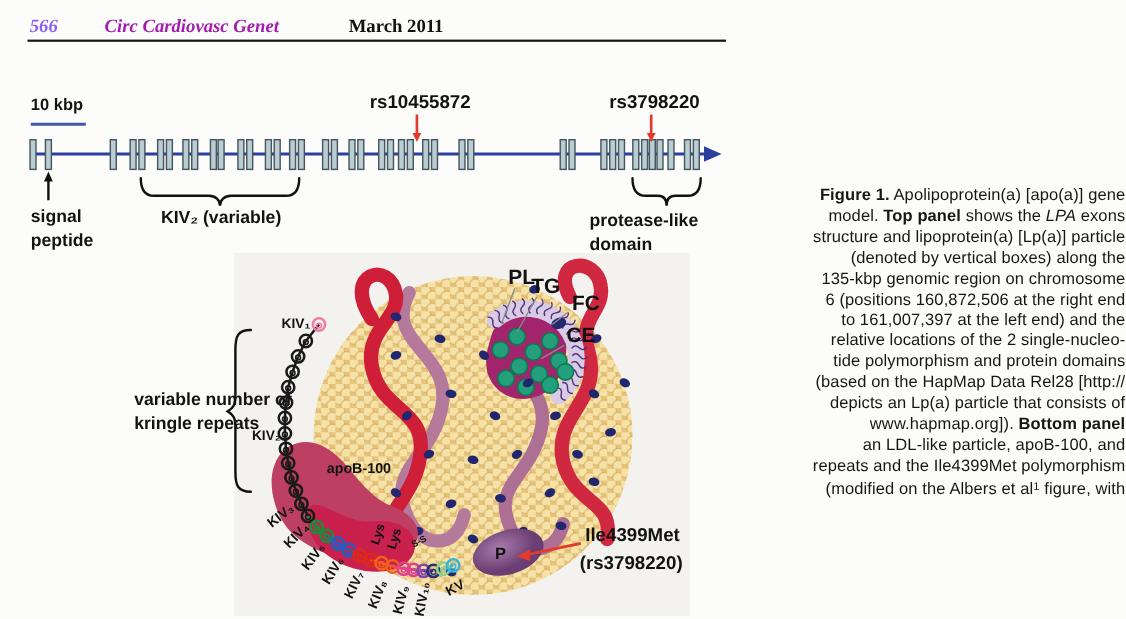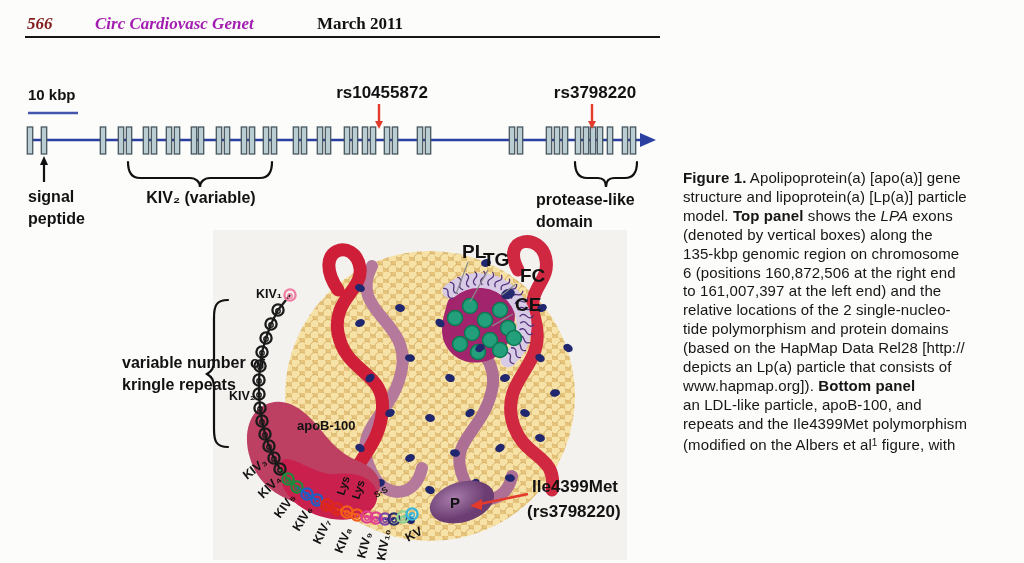"566" .hdr-pg { color: #7f1d1d -> #8b5cf6 }
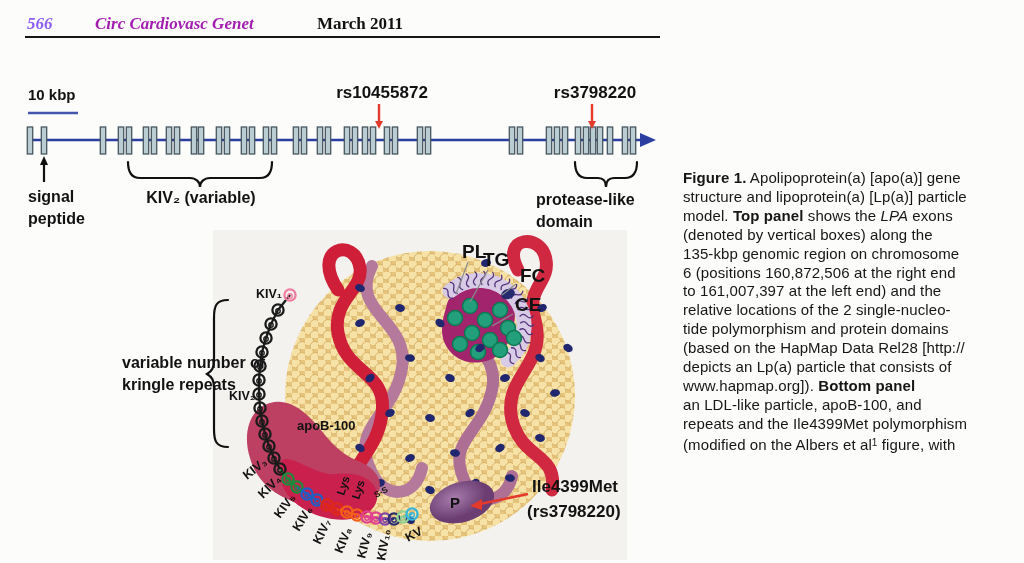"Figure 1. Apolipoprotein(a) [apo(a)]" #caption { text-align: none -> right }
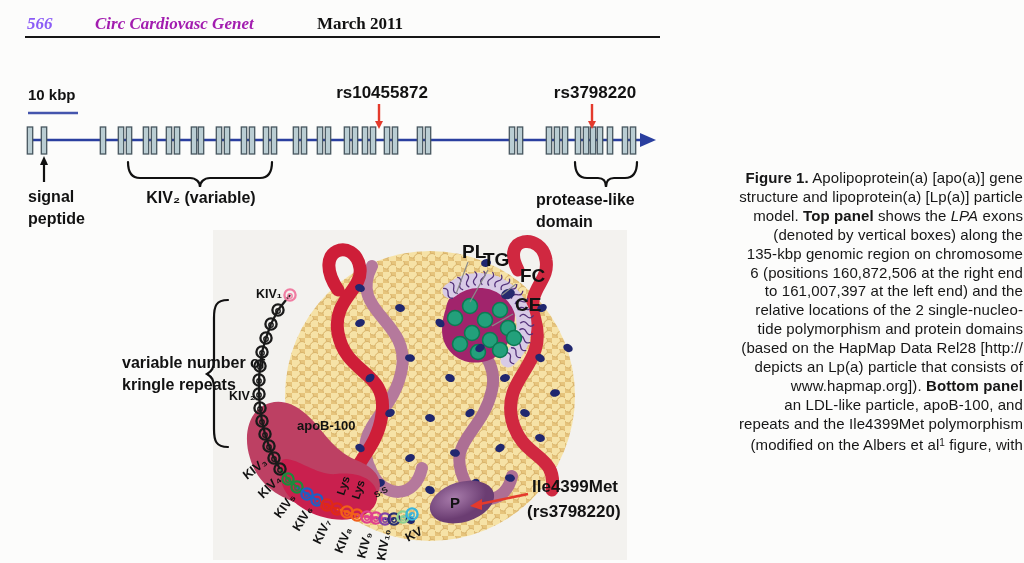"structure and lipoprotein(a) [Lp(a)]" div.cap-line { order: before "model. Top panel shows the" -> after "model. Top panel shows the" }
